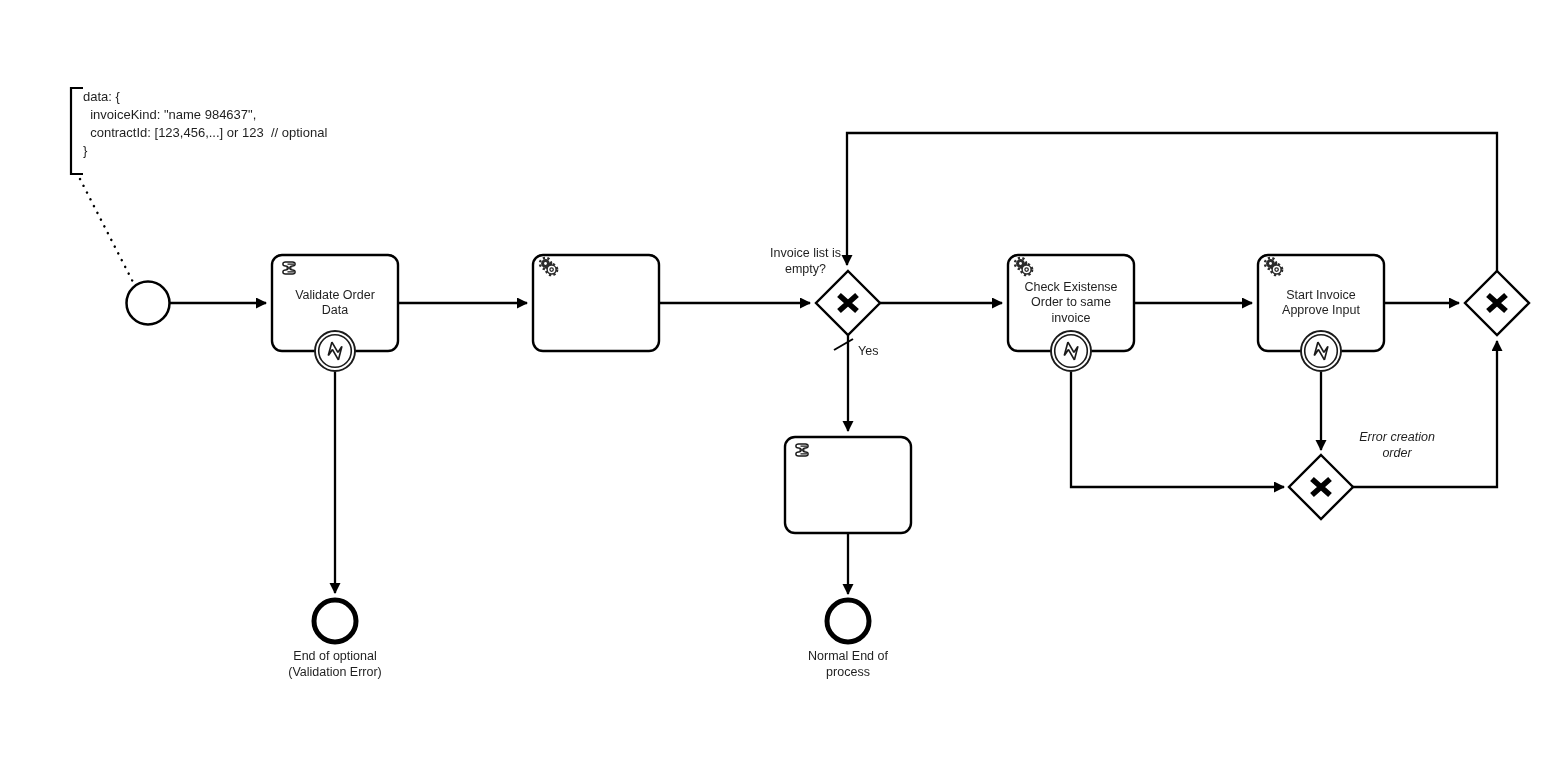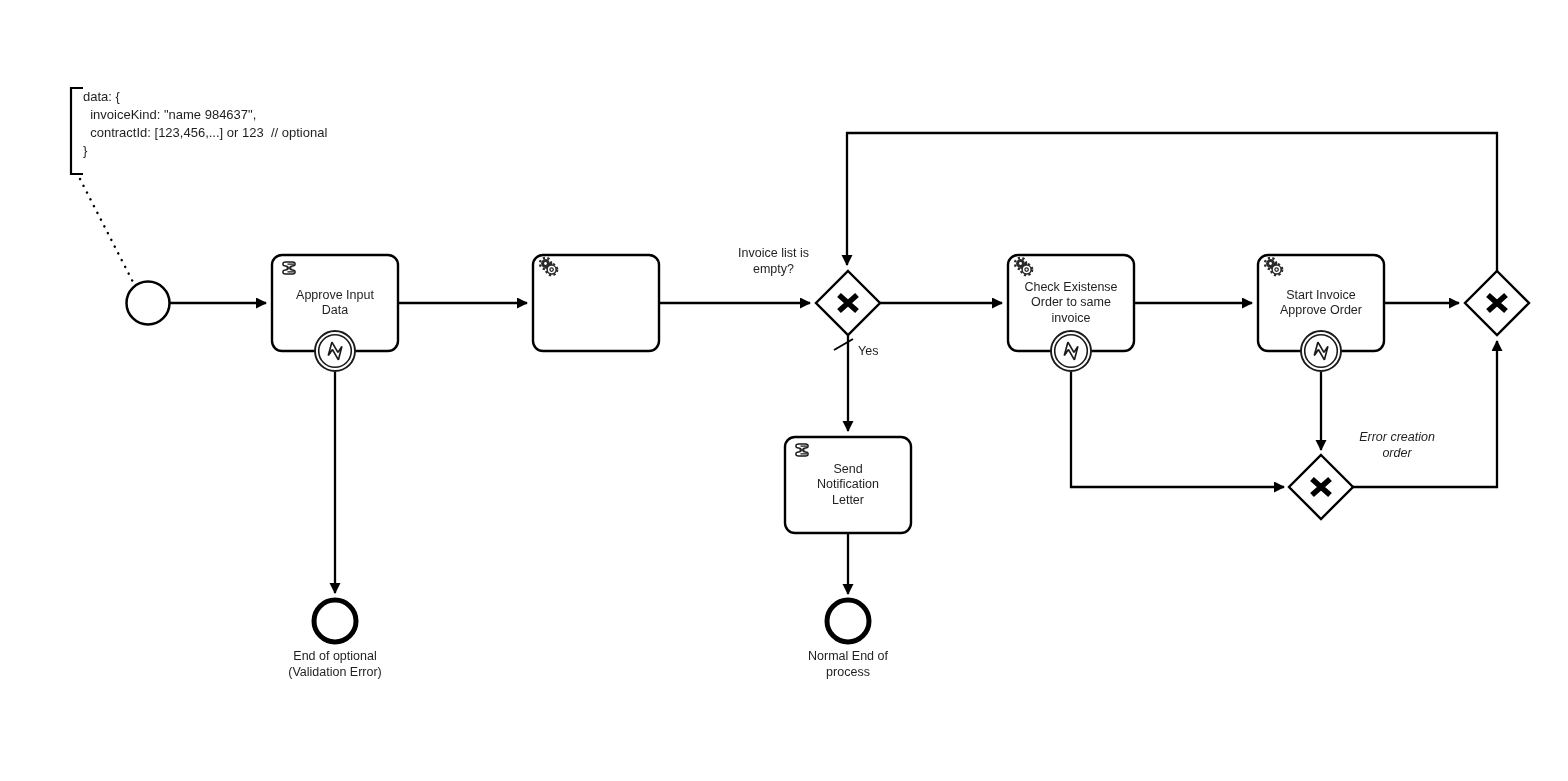"Invoice list is" div.lbl { left: 716px -> 748px }
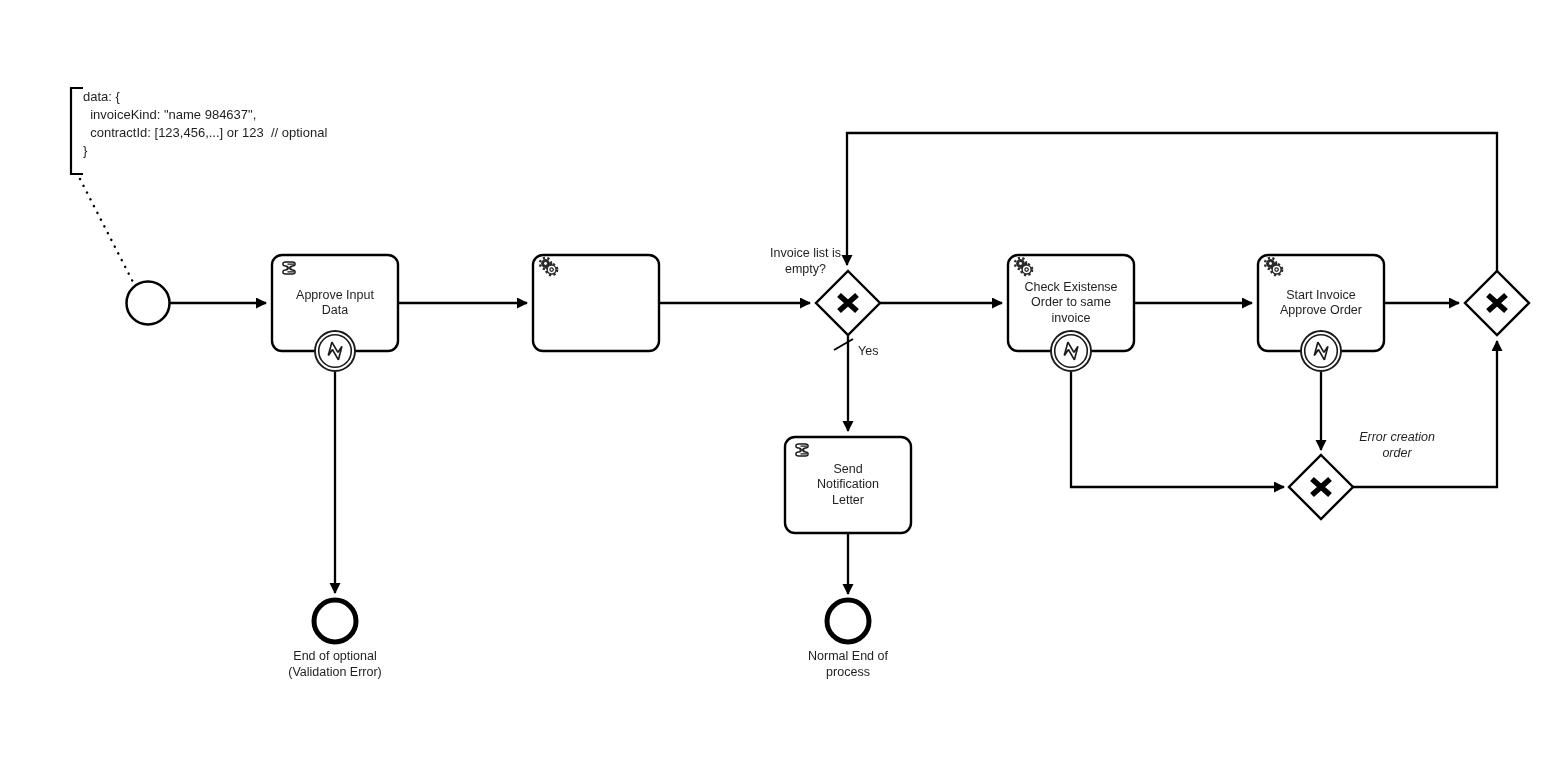"Approve Input" div.lbl { text: Approve Input -> Validate Order }
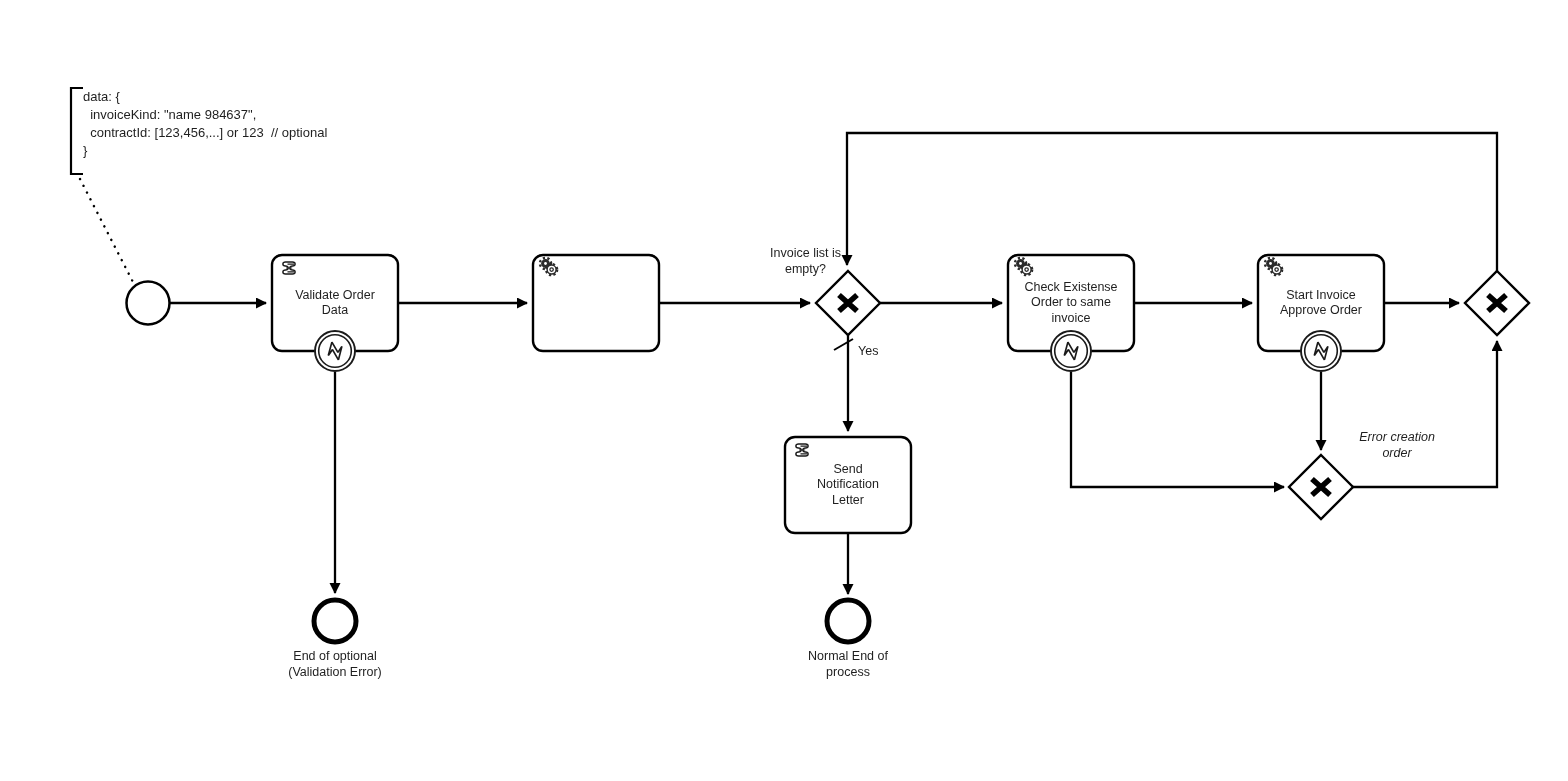"Start Invoice" div.lbl { text: Order -> Input }
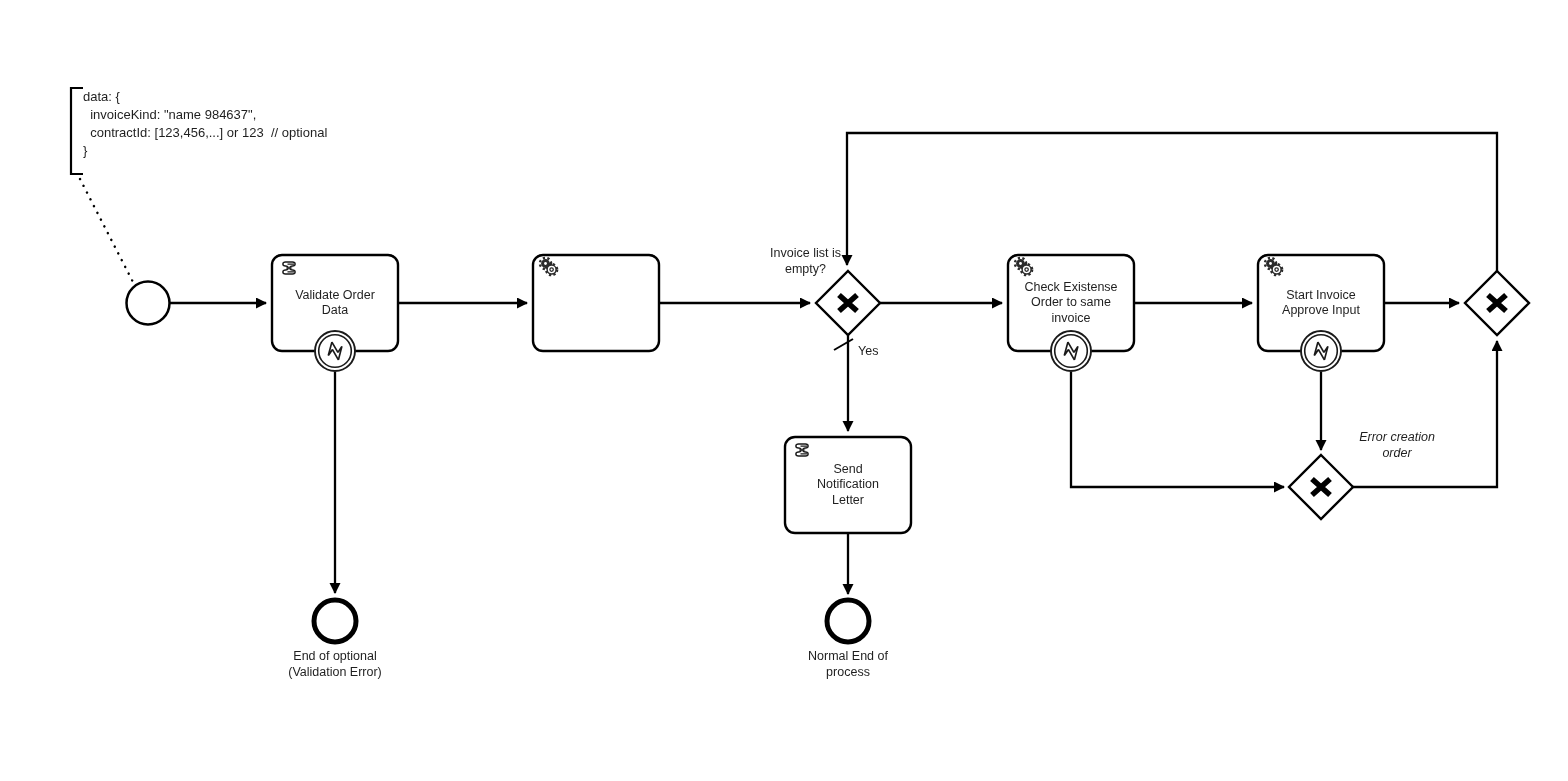"Send" div.lbl { html: <div>Send Notification Letter</div> -> none }
